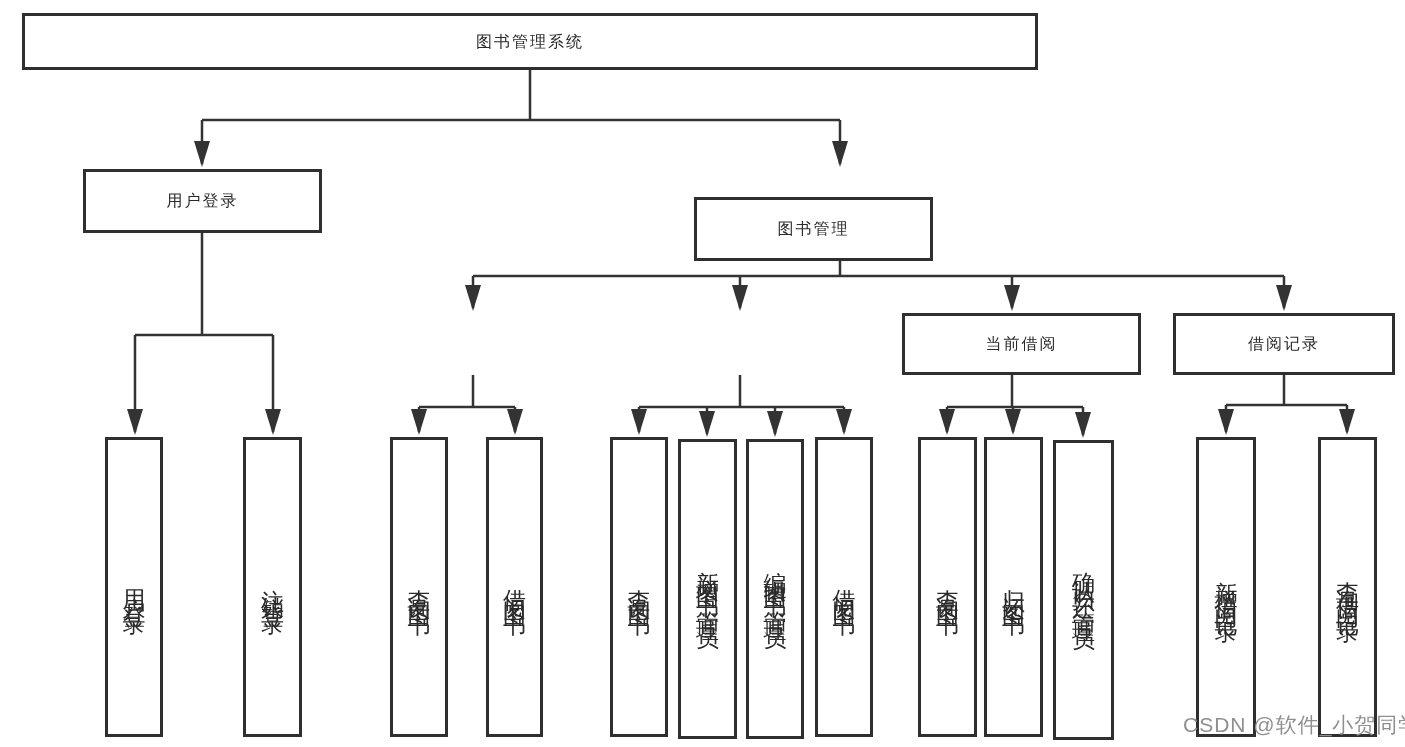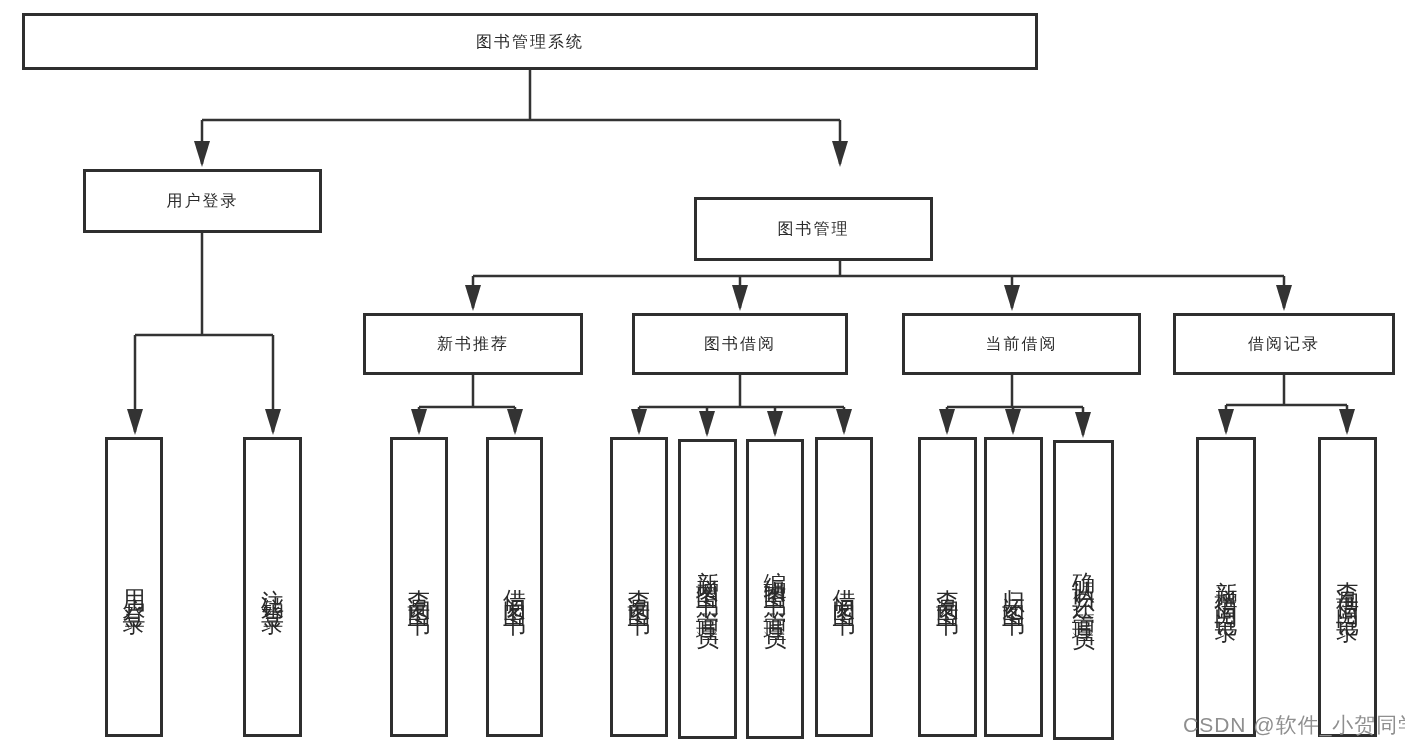"新书推荐" div.node { html: <div> <span>新书推荐</span> </div> -> none }
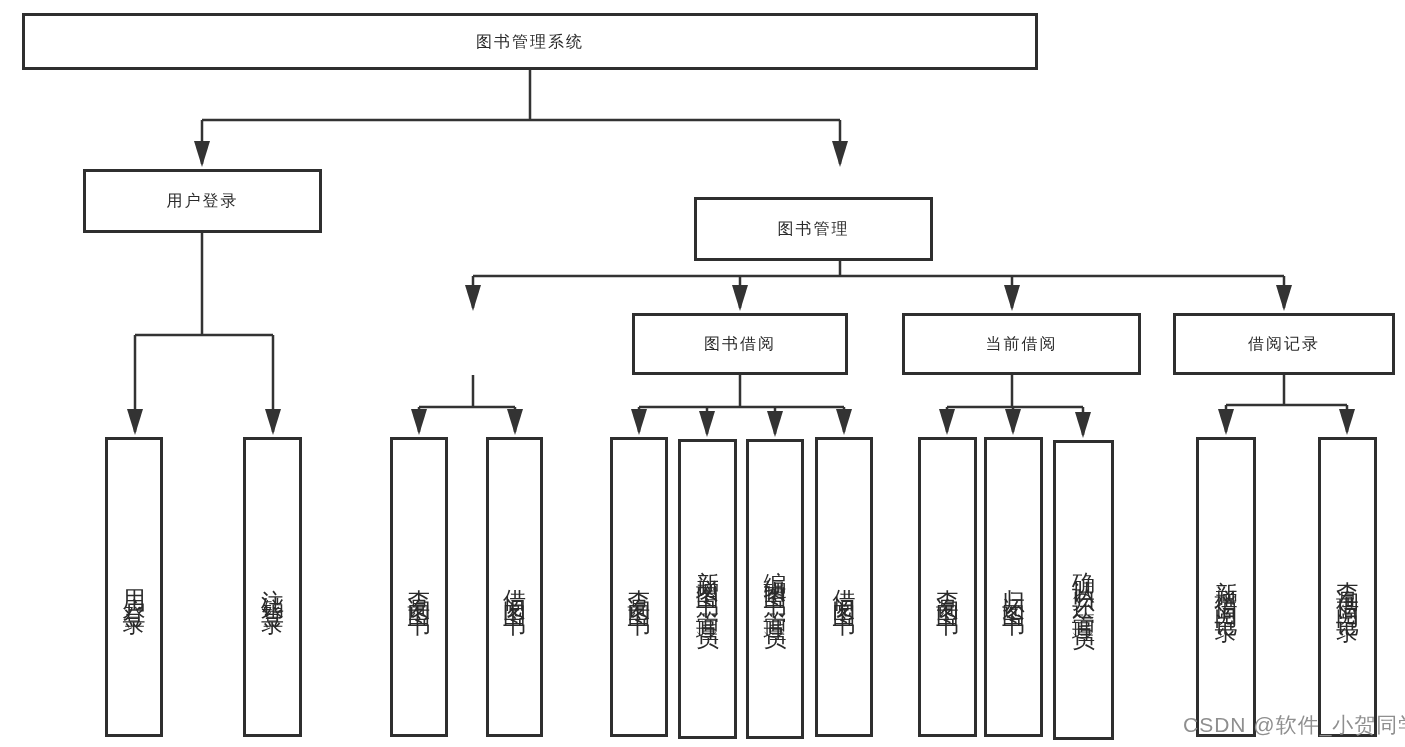"图书借阅" div.node { html: <div> <span>图书借阅</span> </div> -> none }
